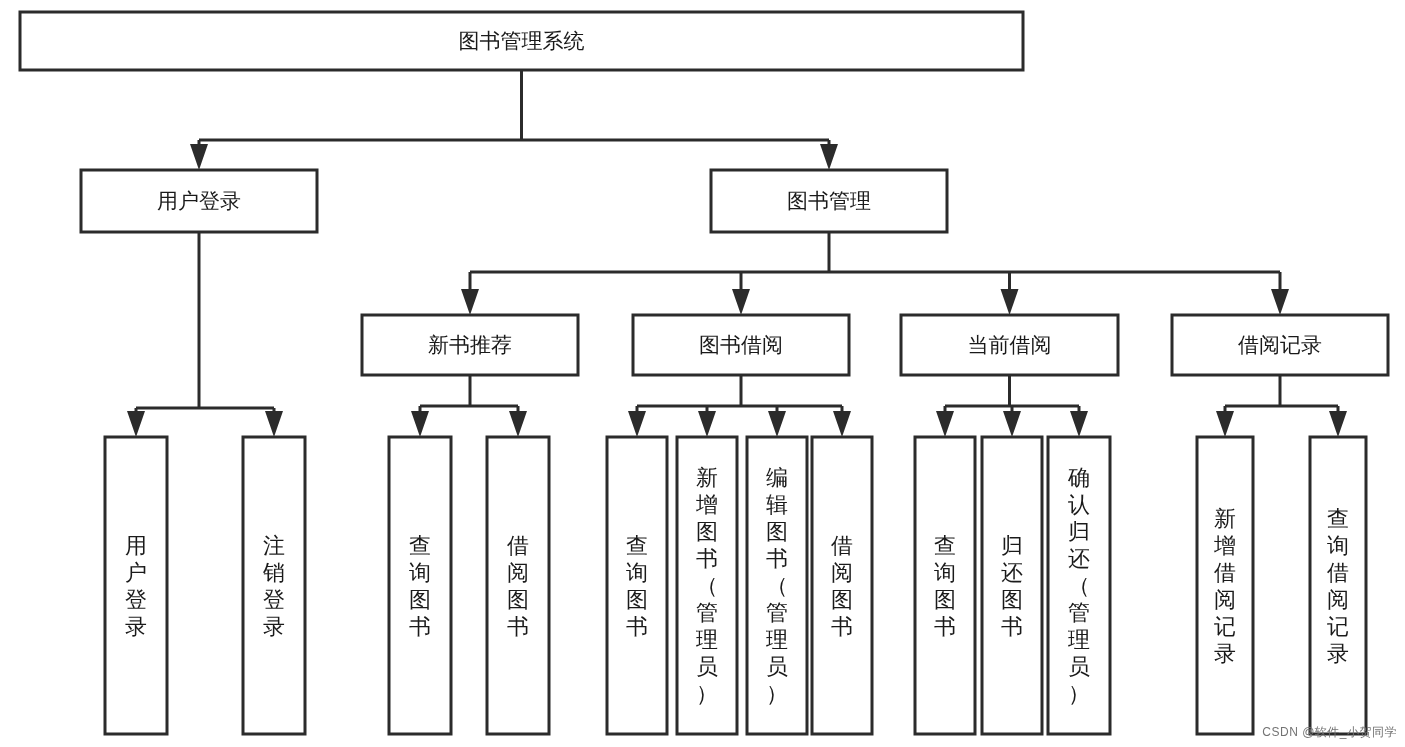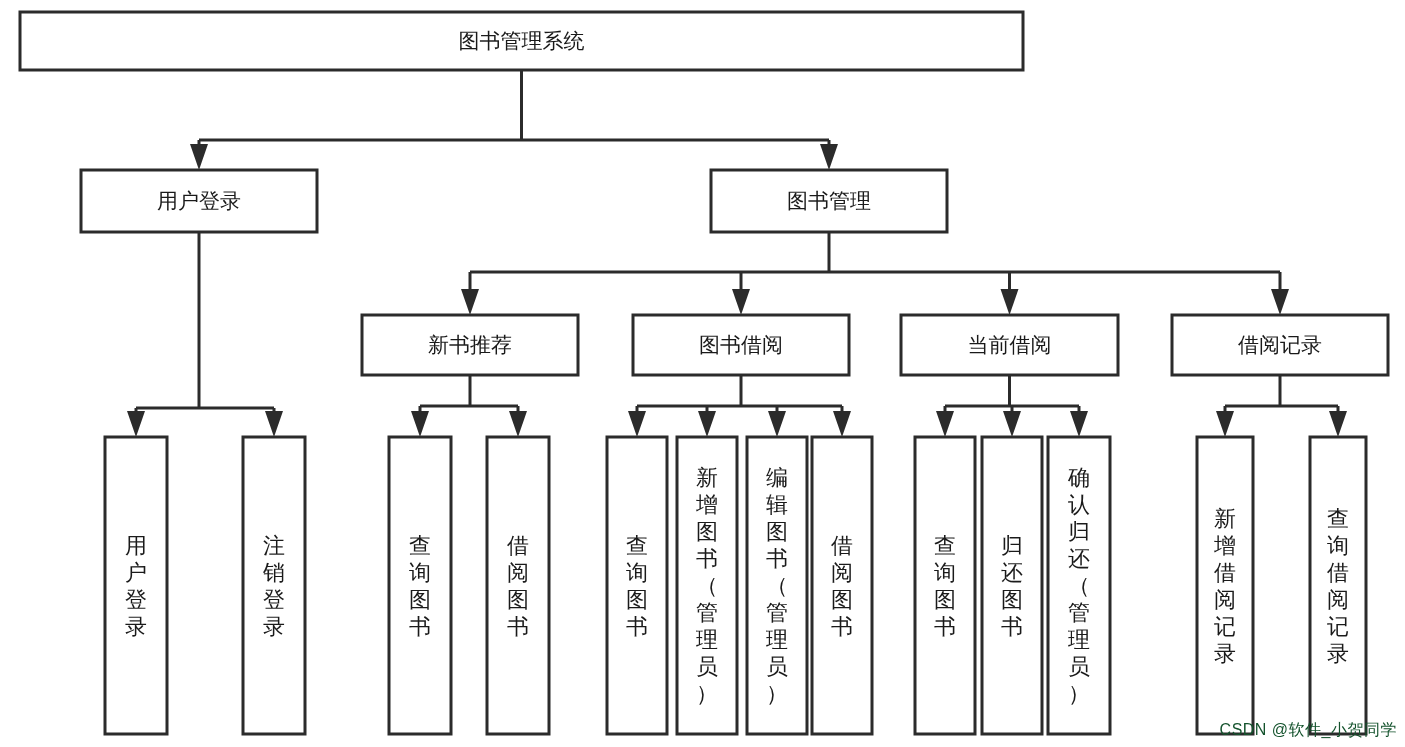"CSDN @软件_小贺同学" .watermark { color: #14532d -> #737373; font-size: 16px -> 12px }
